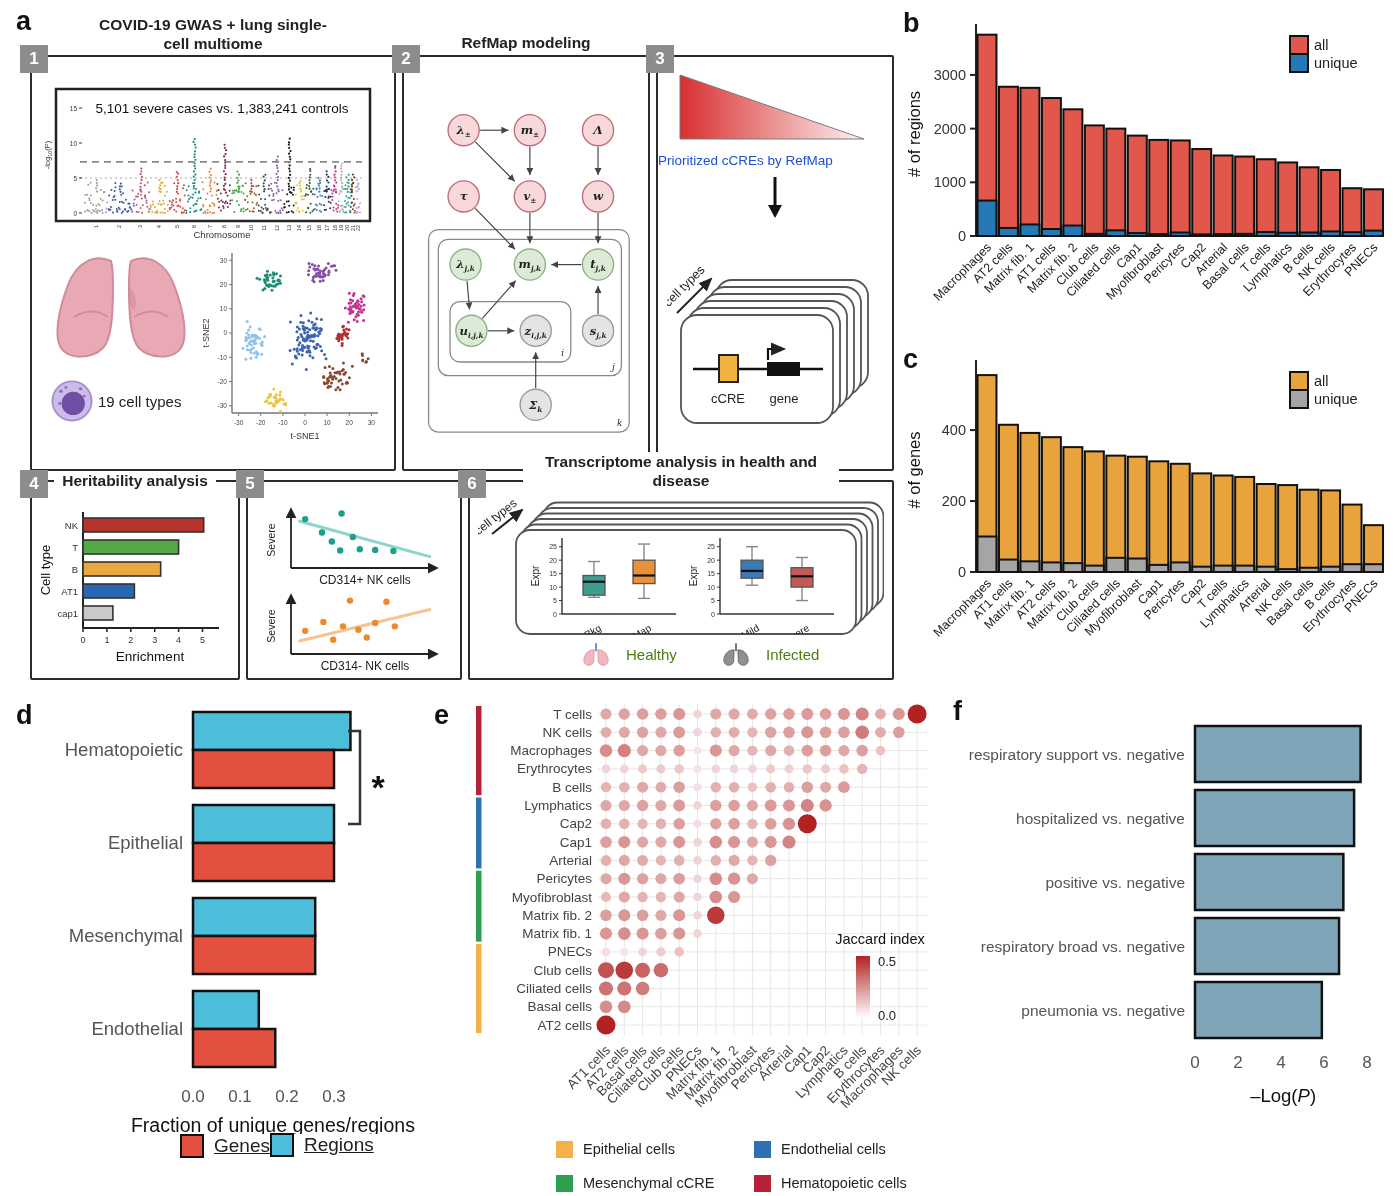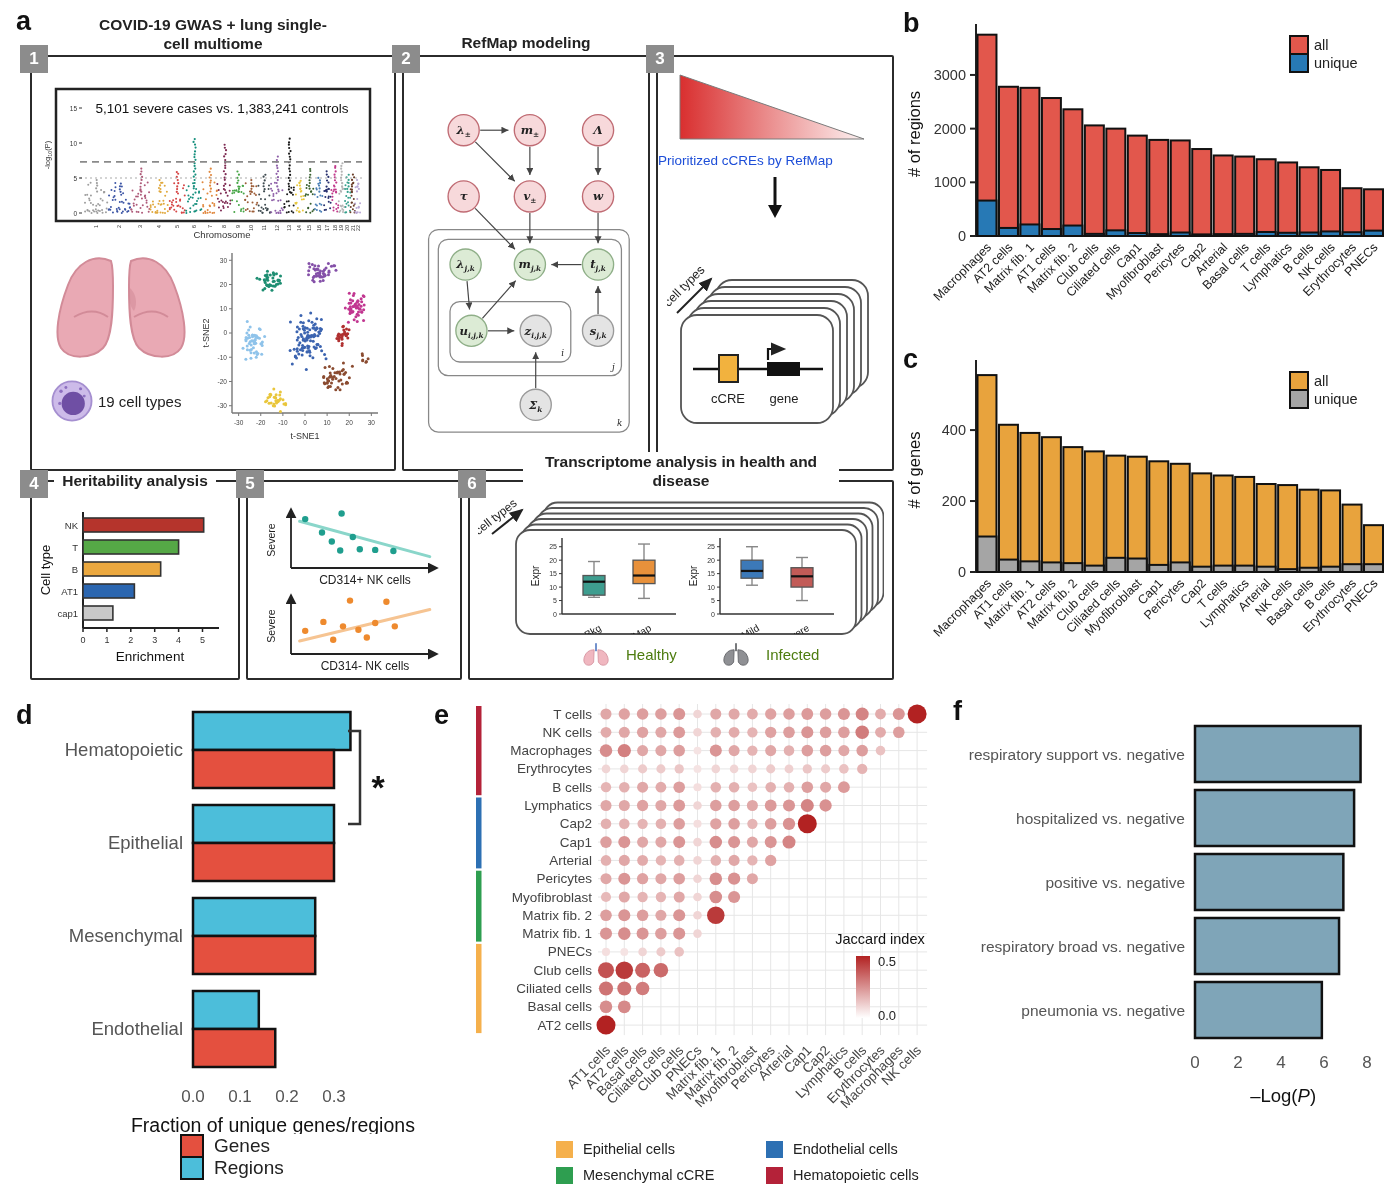"Genes" .legend-box { flex-direction: column -> row; text-decoration: none -> underline }
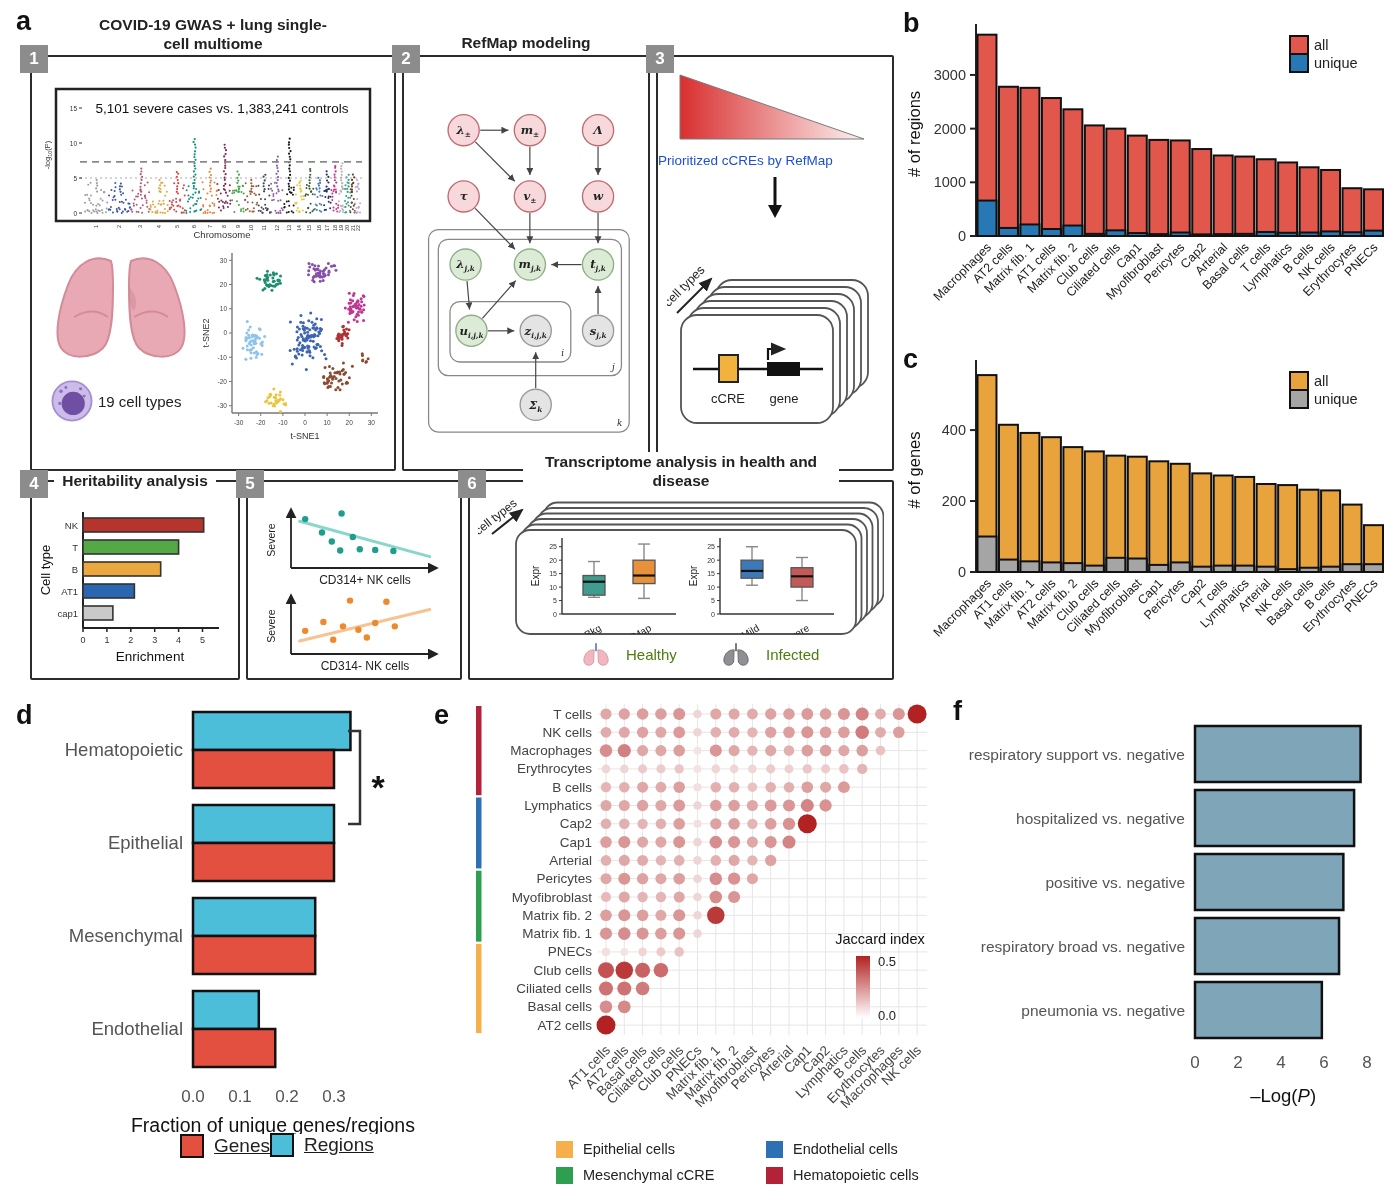"Epithelial cells" div.e-legend { gap: none -> 8px }
